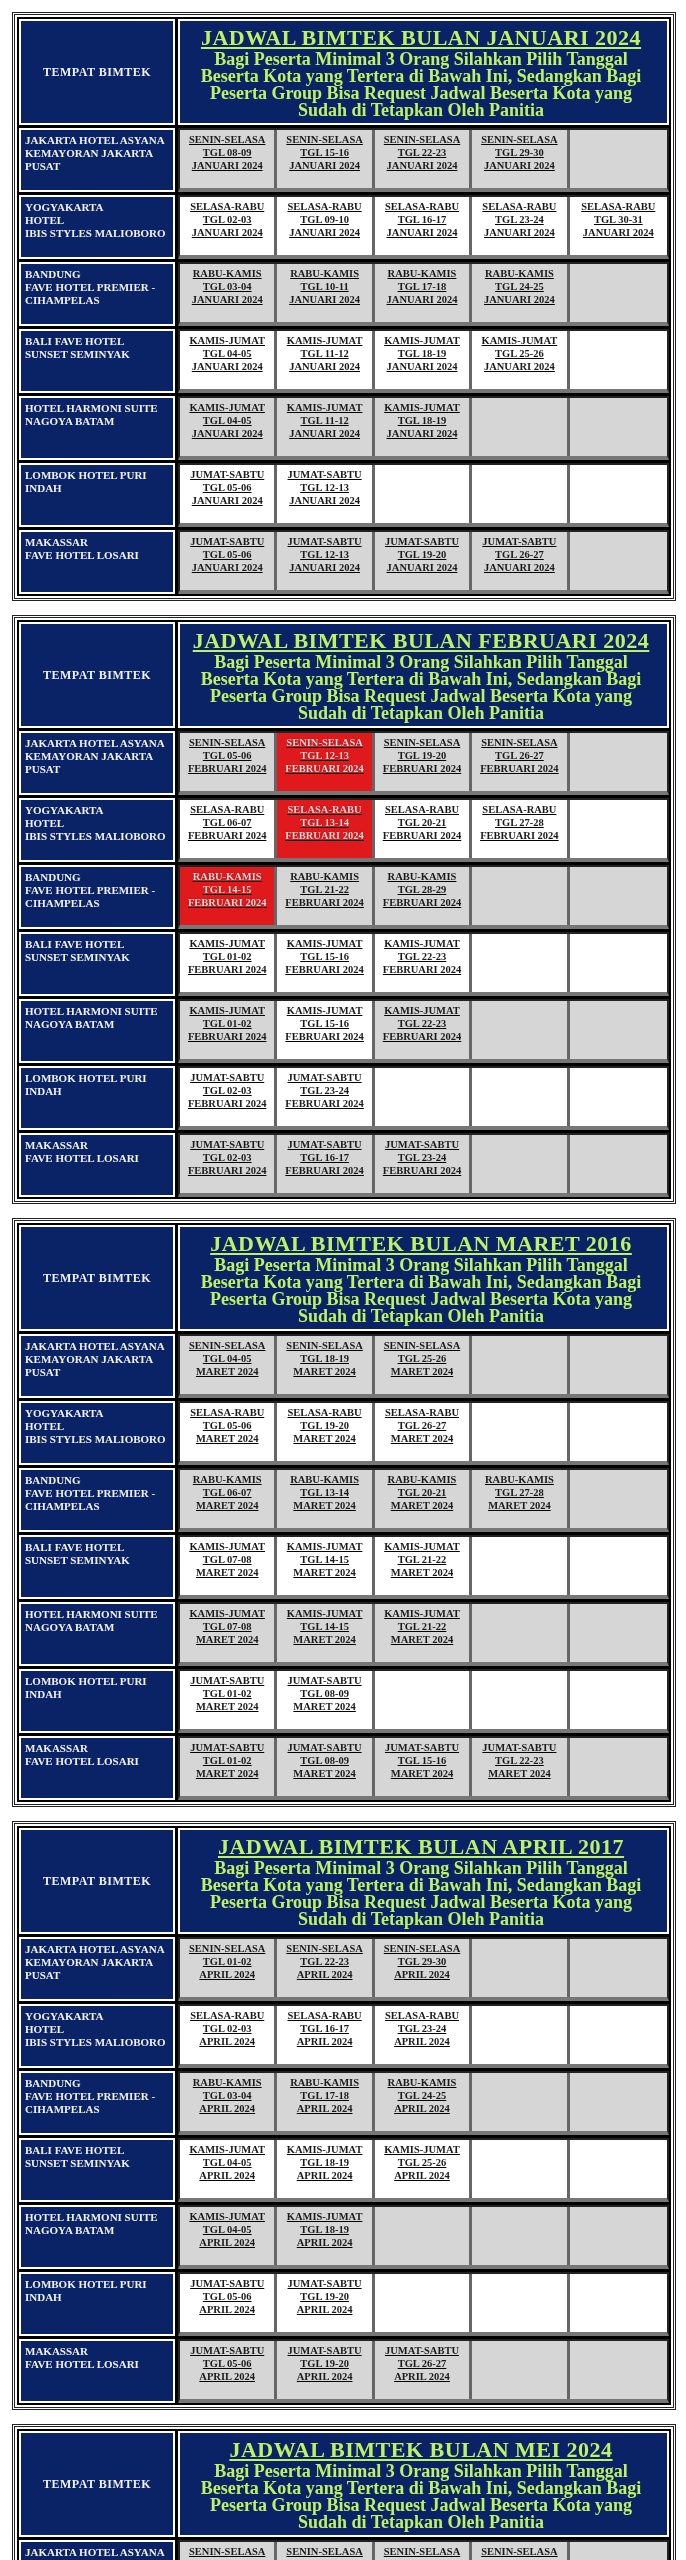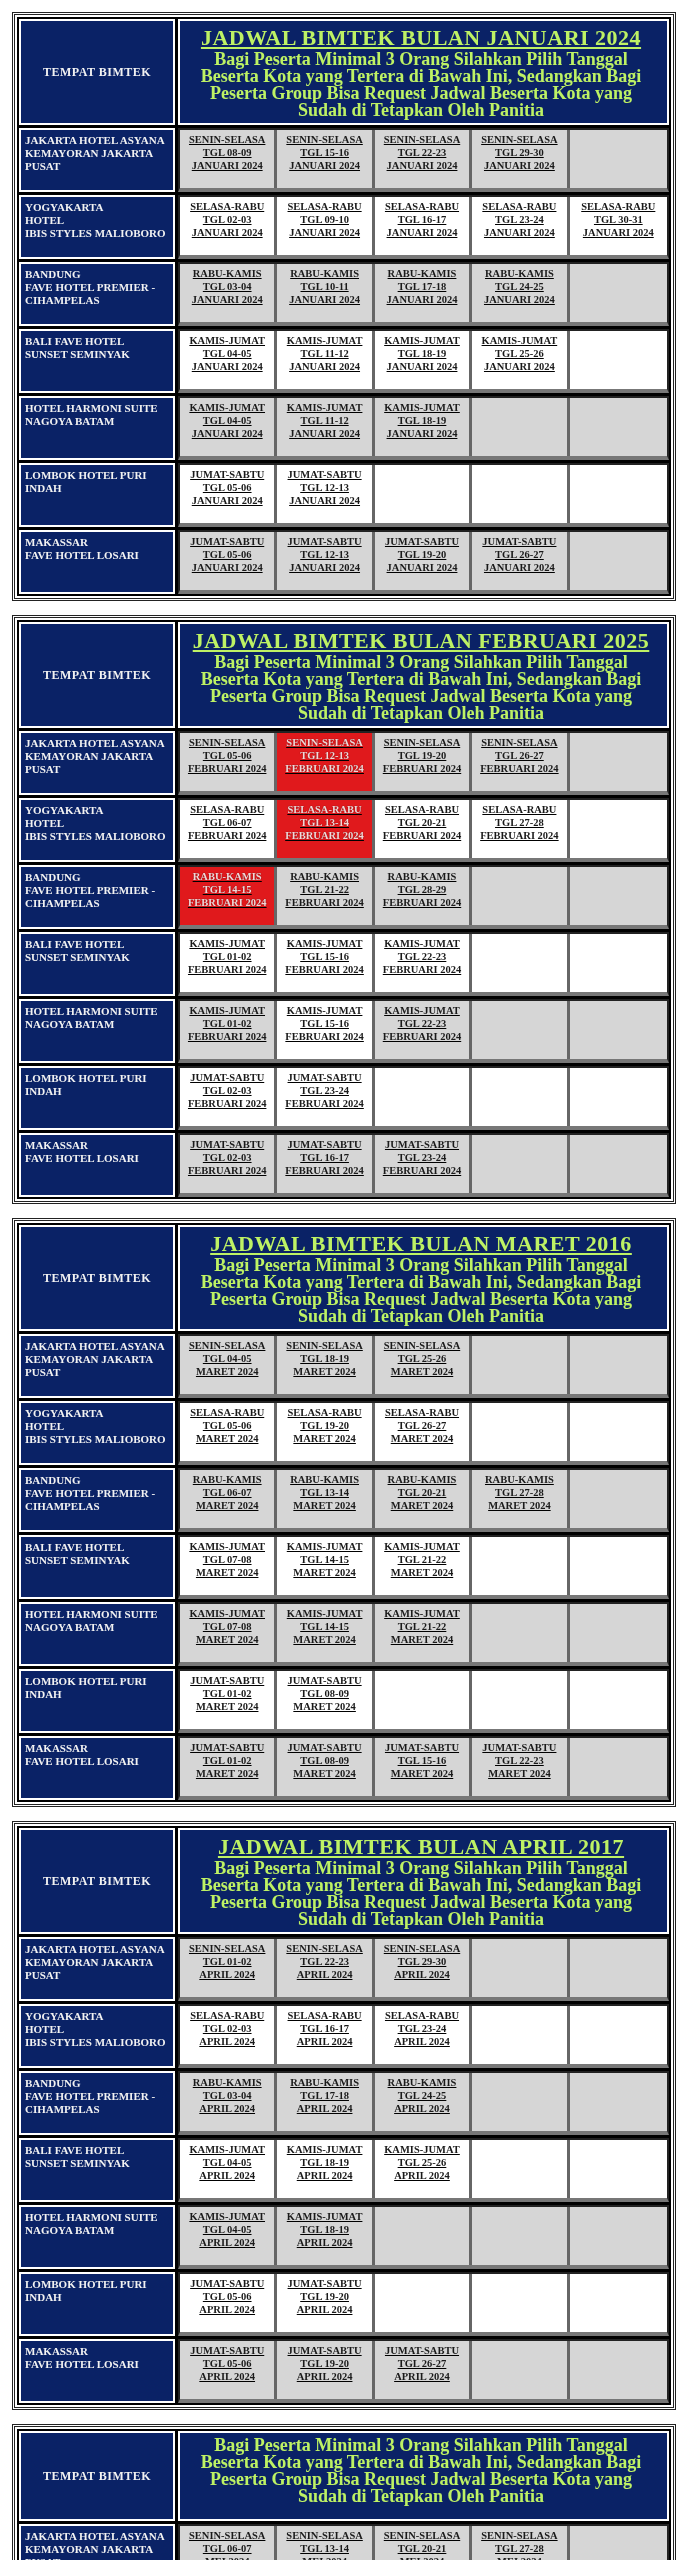"JADWAL BIMTEK BULAN FEBRUARI 2025" div.hdr-title { text: 2025 -> 2024 }
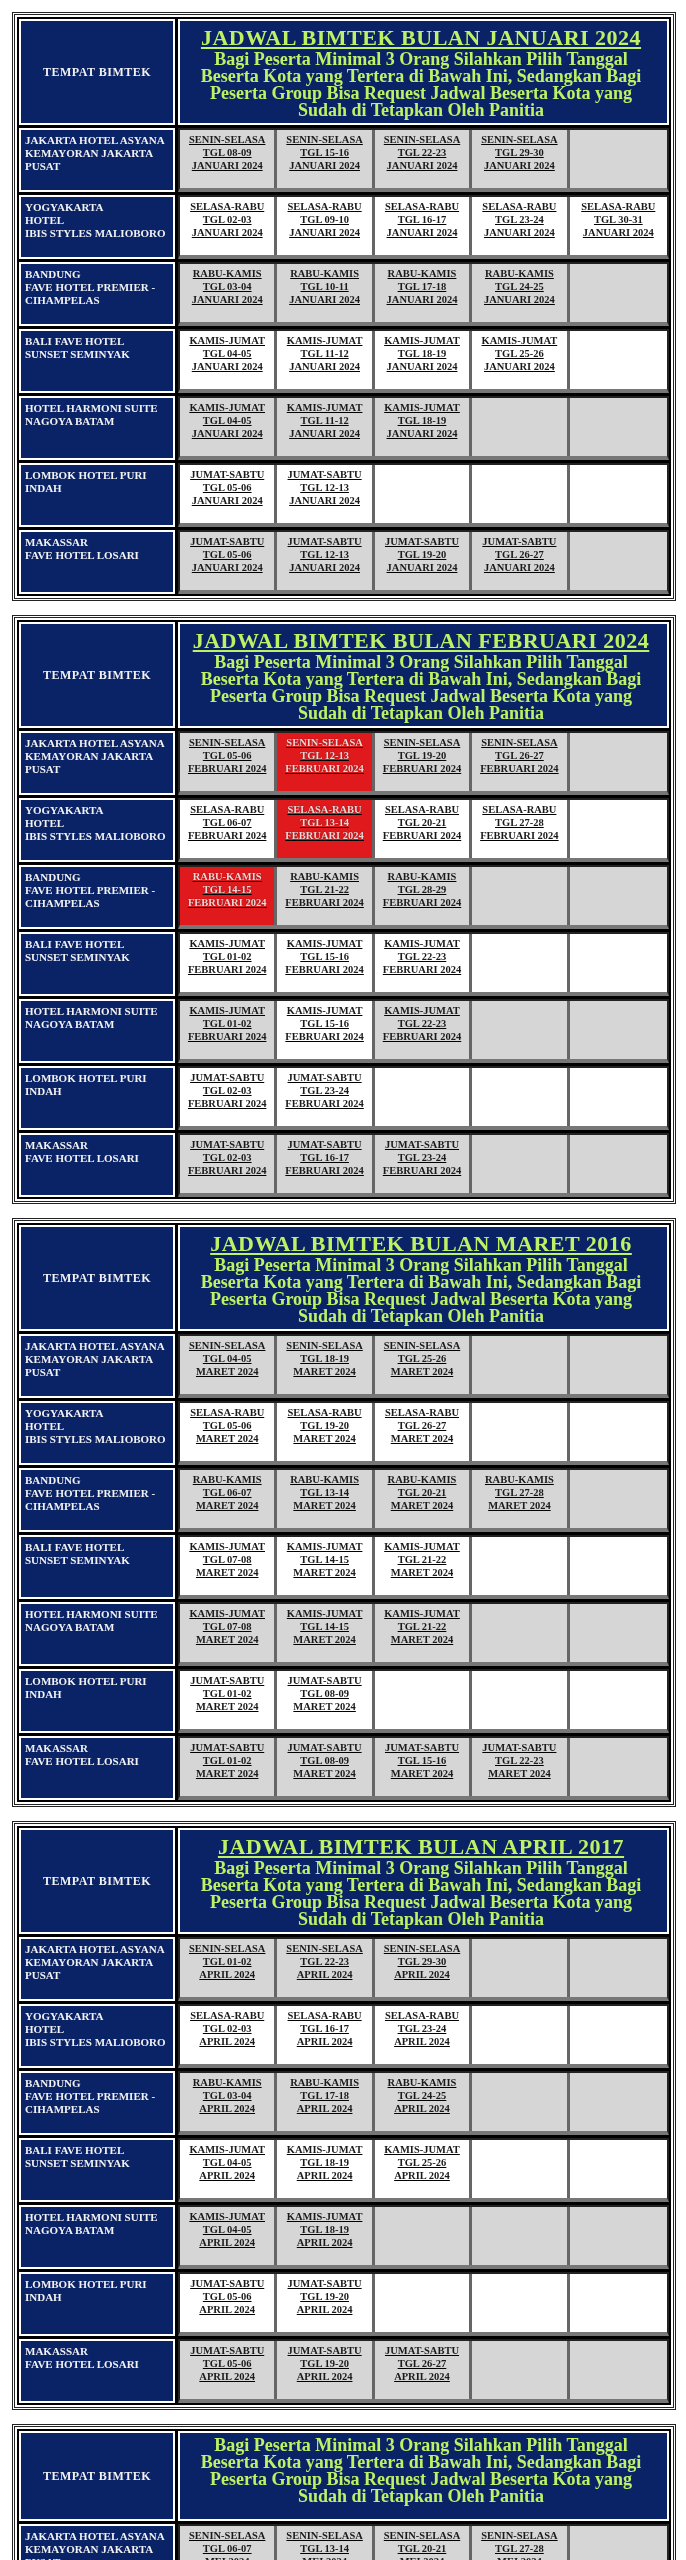"JADWAL BIMTEK BULAN MEI 2024" div.hdr-title { html: none -> <div>JADWAL BIMTEK BULAN MEI 2024</div> }
